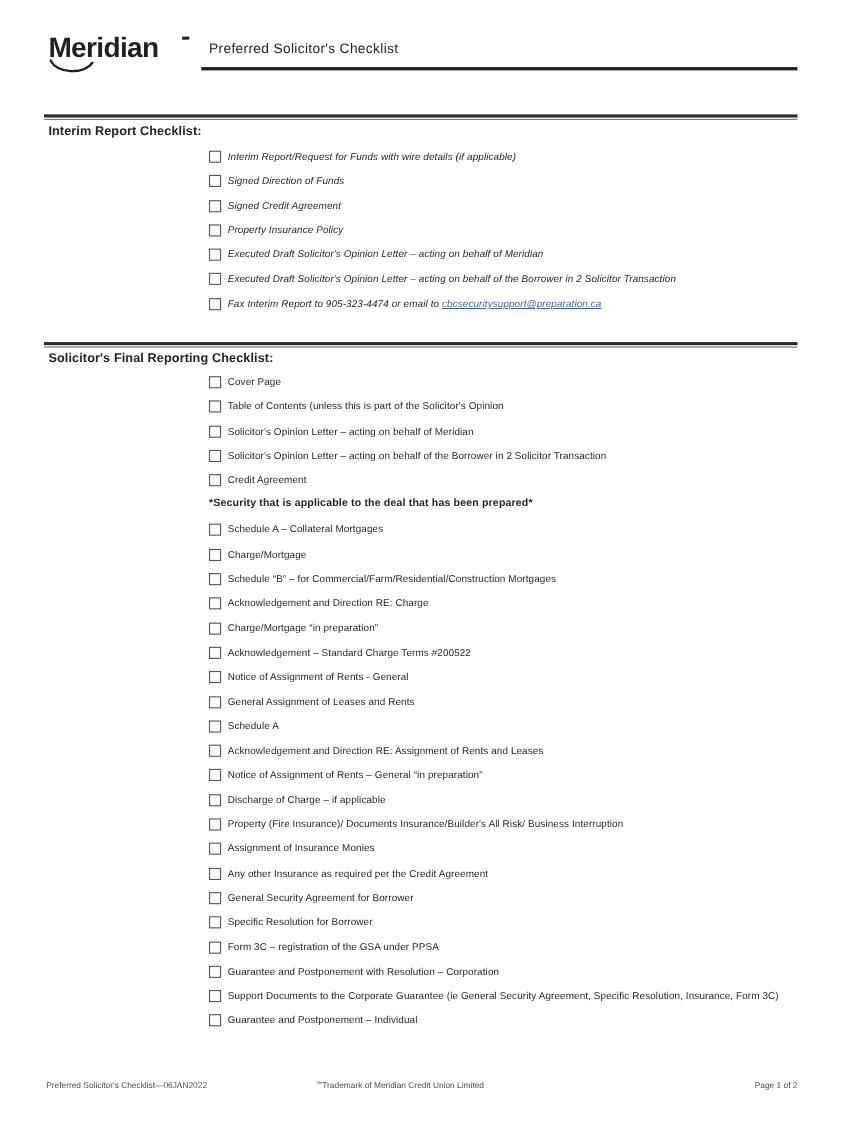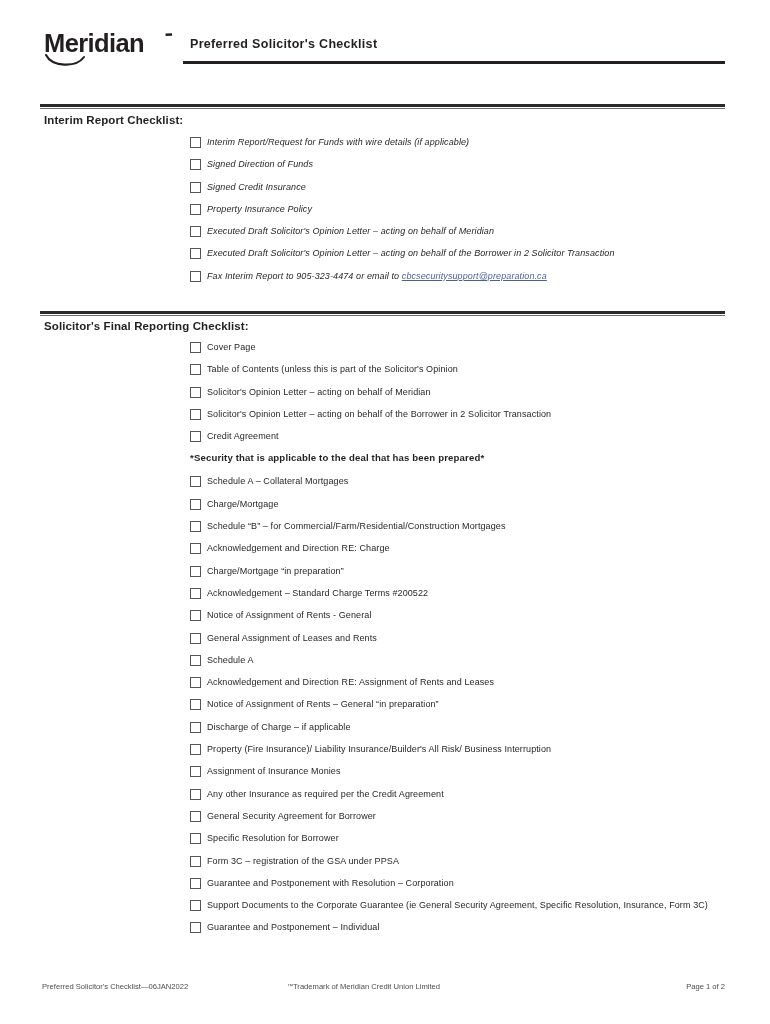"Preferred Solicitor's Checklist" .doc-title { font-weight: bold -> normal }
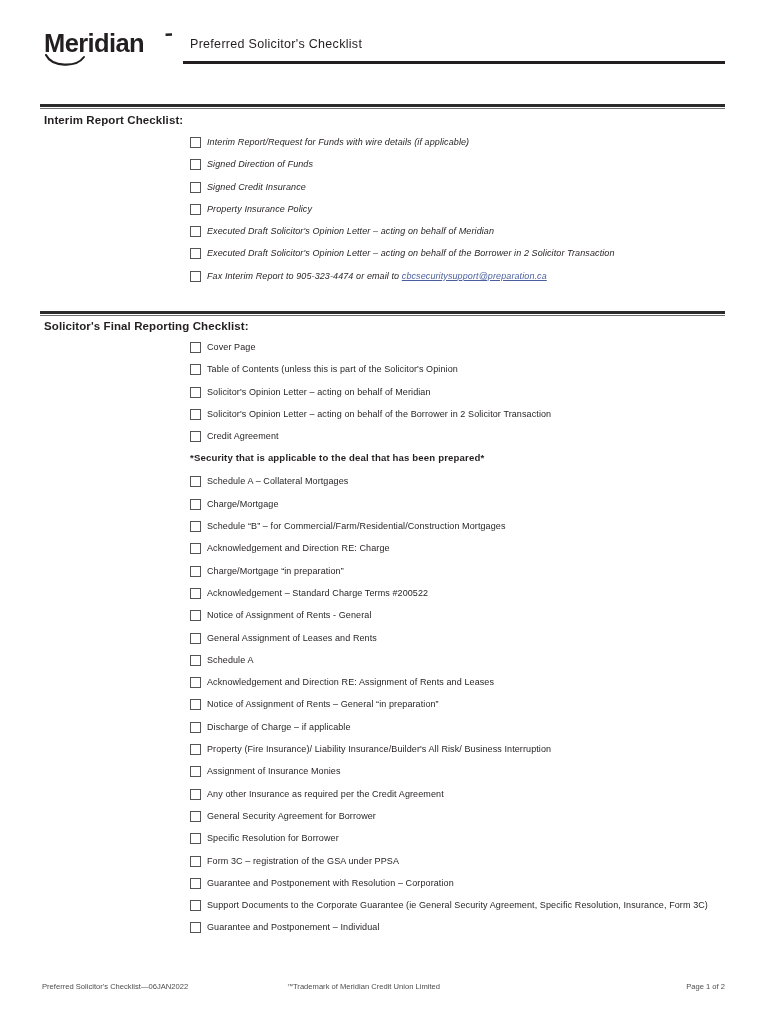"Signed Credit Insurance" span.check-label { text: Insurance -> Agreement }
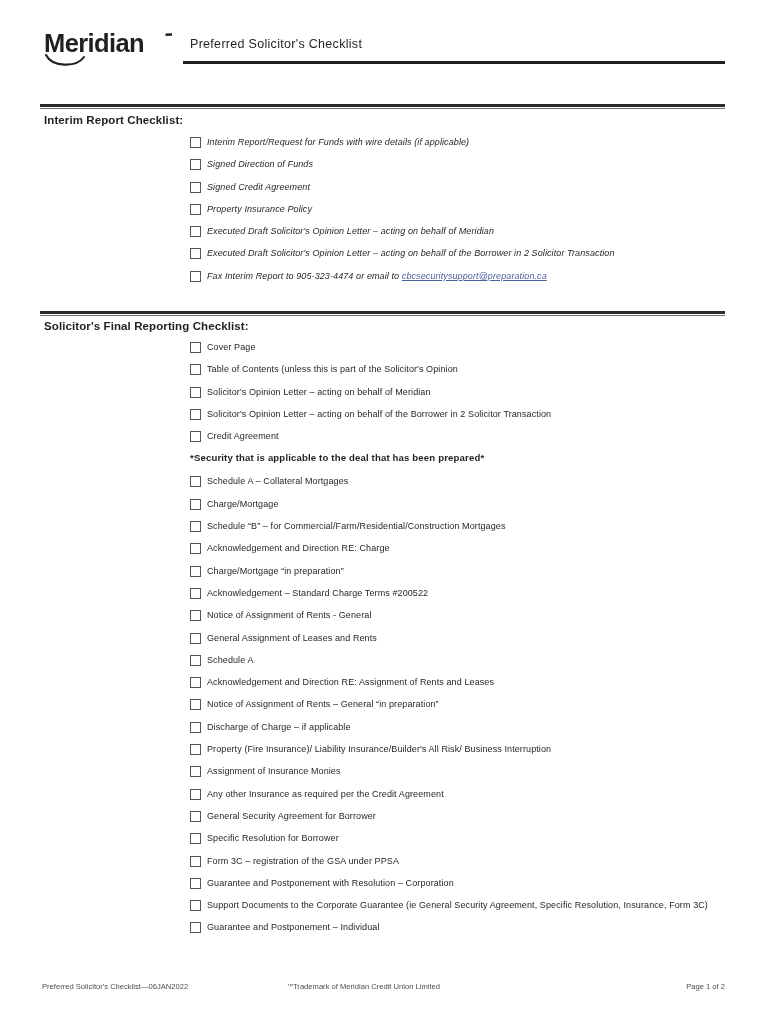"Property (Fire Insurance)/ Liability" span.check-label { text: Liability -> Documents }
